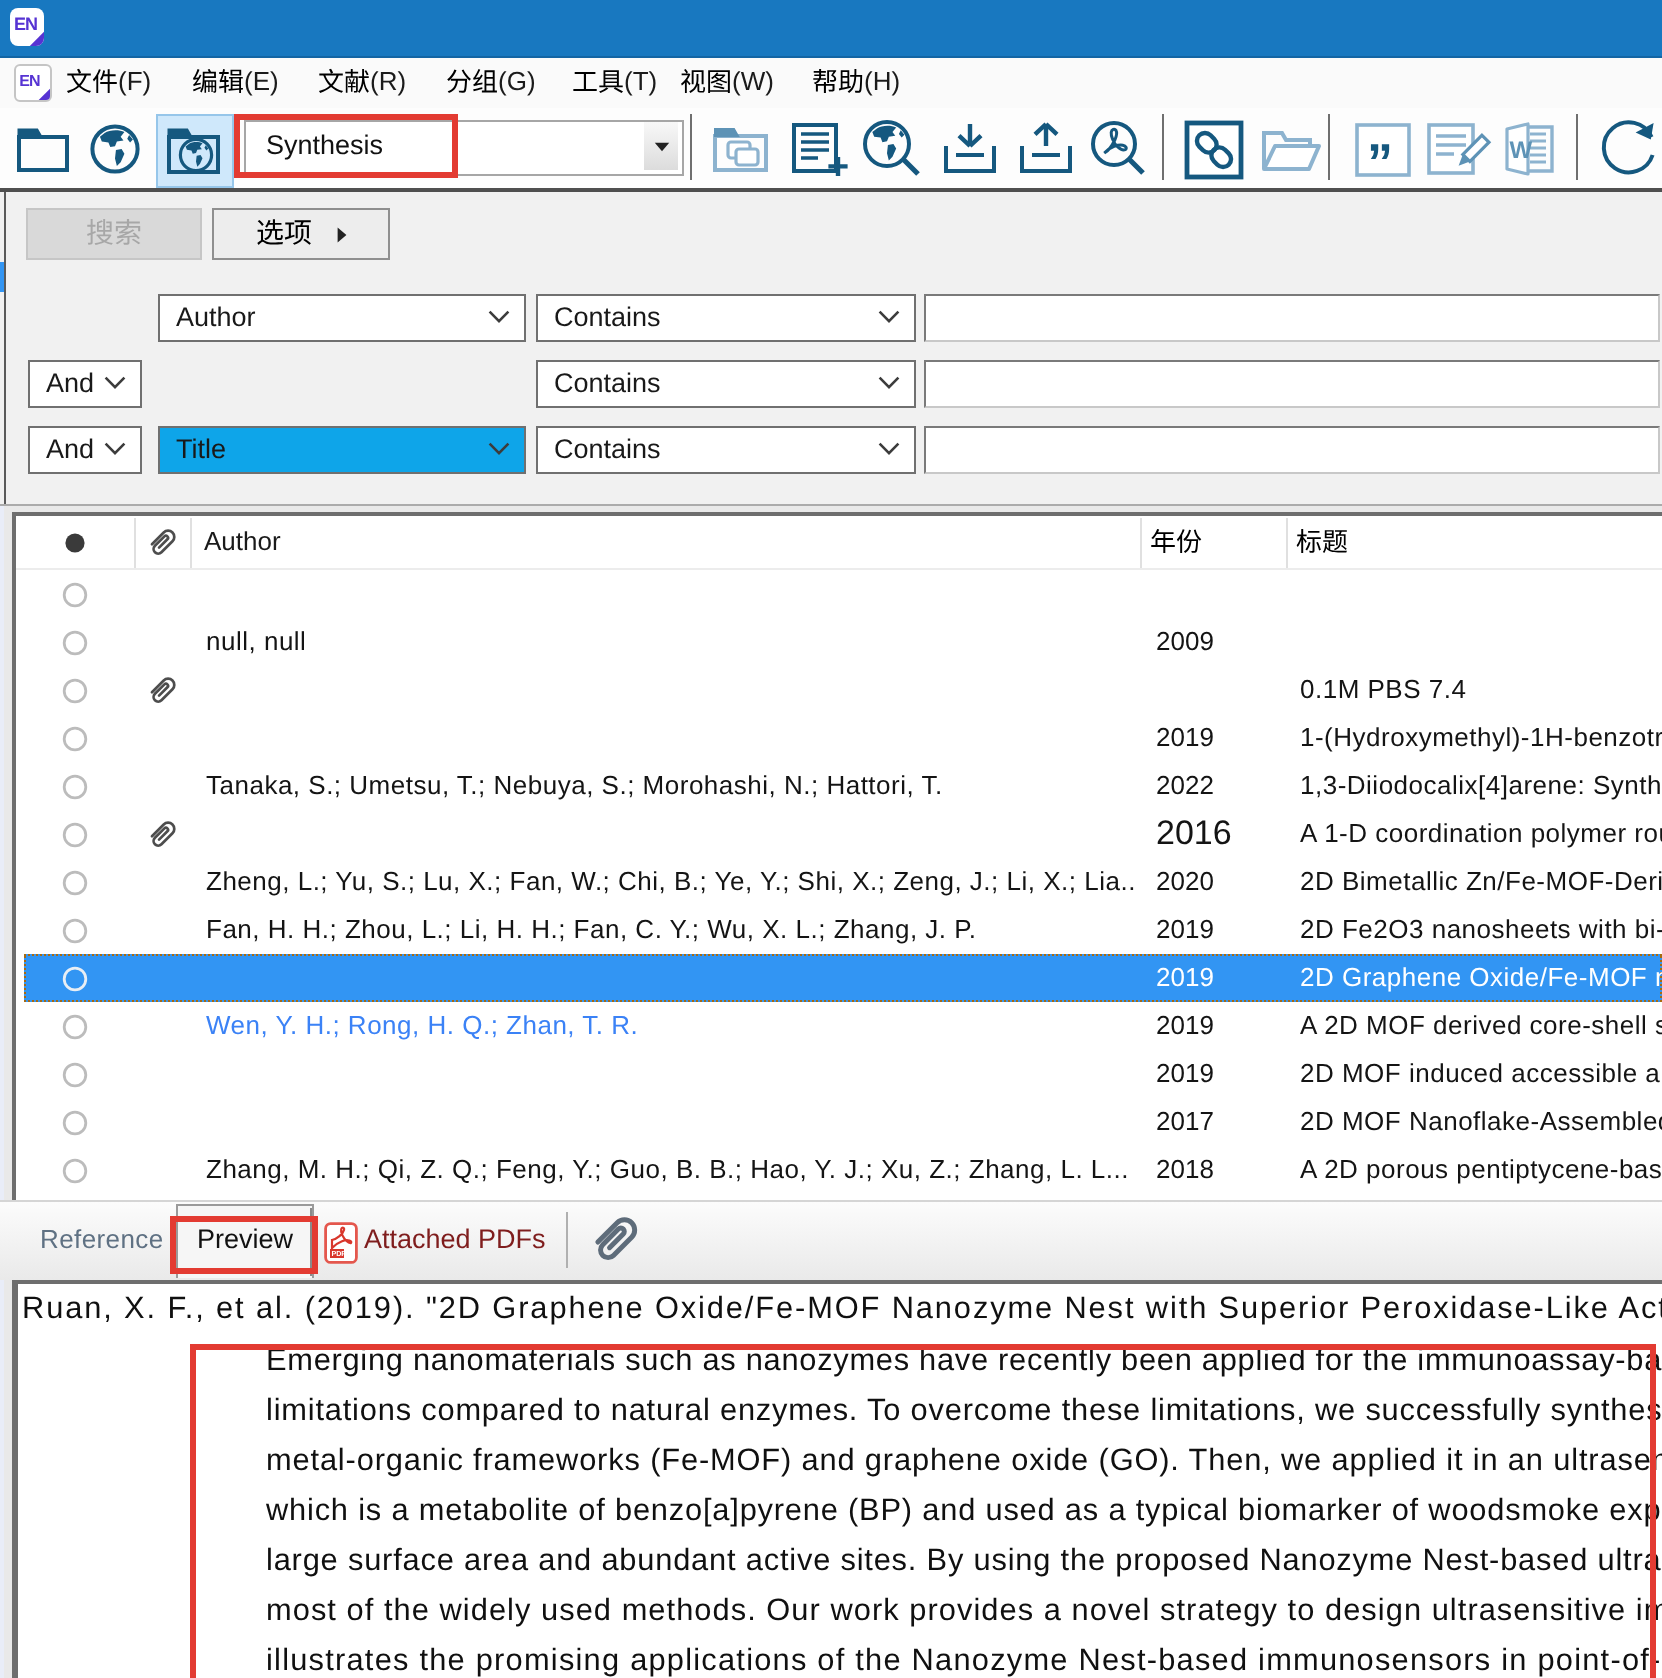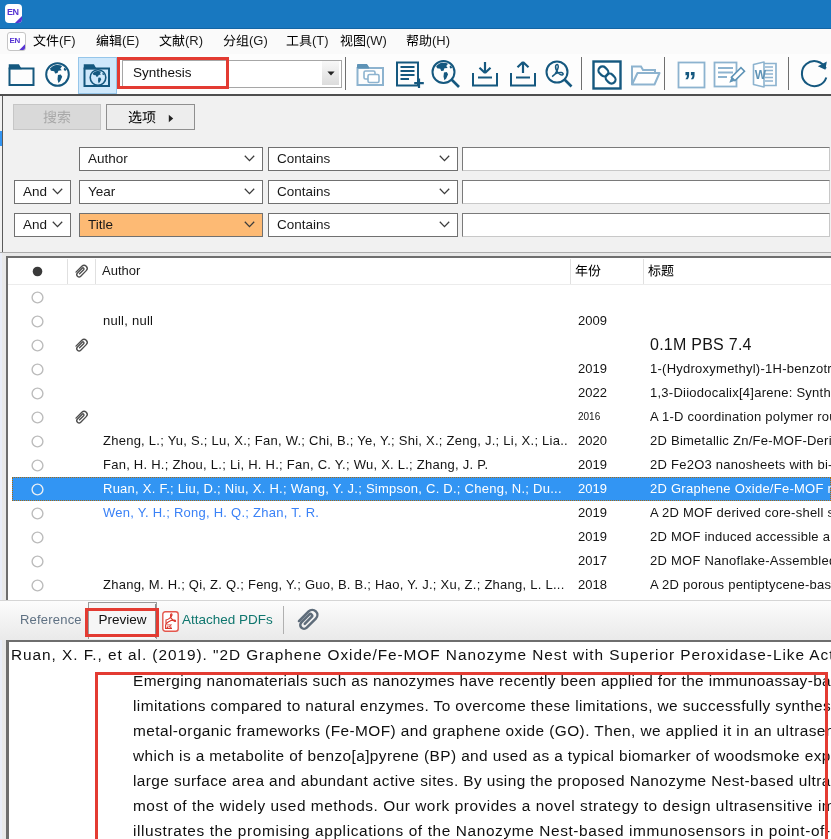"Year" div { html: <div> <span>Year</span> <svg> <path></path> </svg> </div> -> none }
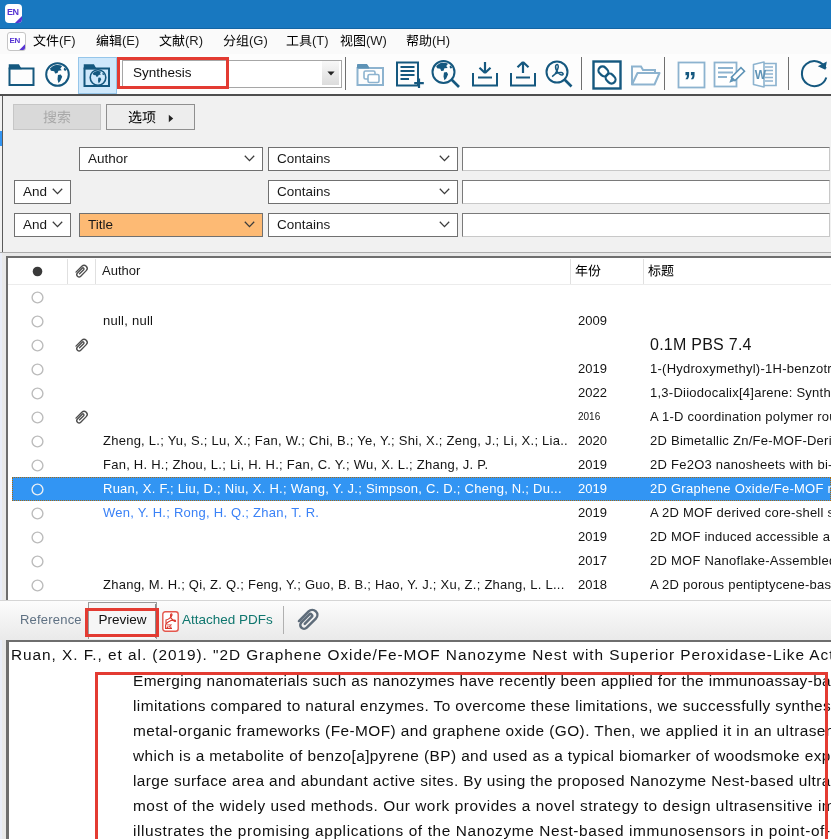"Title" div { background: #fdba74 -> #0ea5e9 }
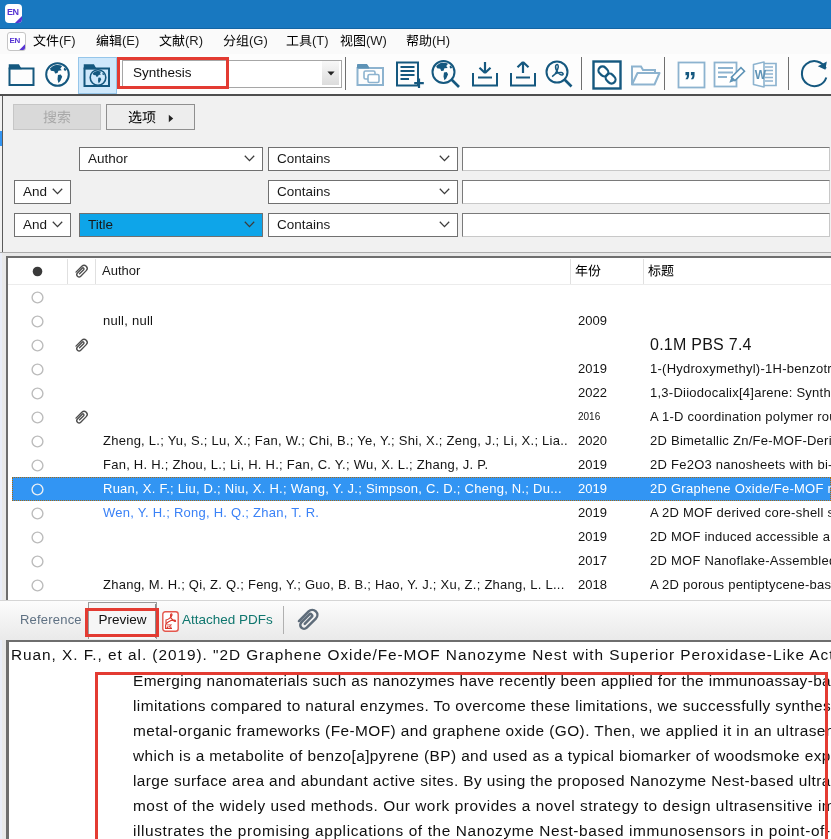"0.1M PBS 7.4" div { font-size: 16px -> 13px }
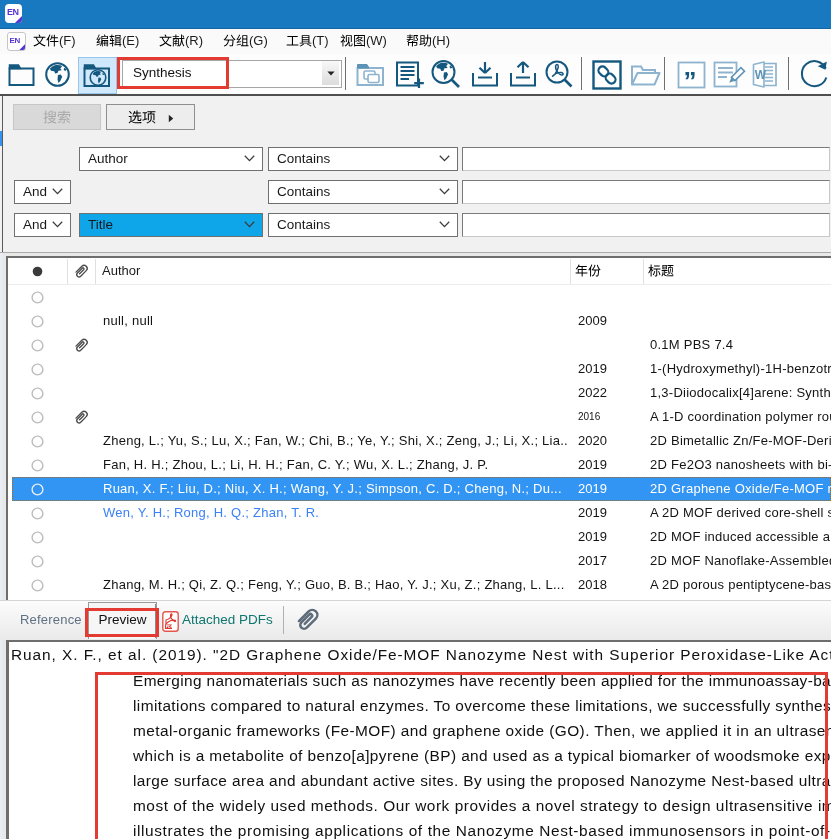"Tanaka, S.; Umetsu, T.; Nebuya," div { html: none -> <div>Tanaka, S.; Umetsu, T.; Nebuya, S.; Morohashi, N.; Hattori, T.</div> }
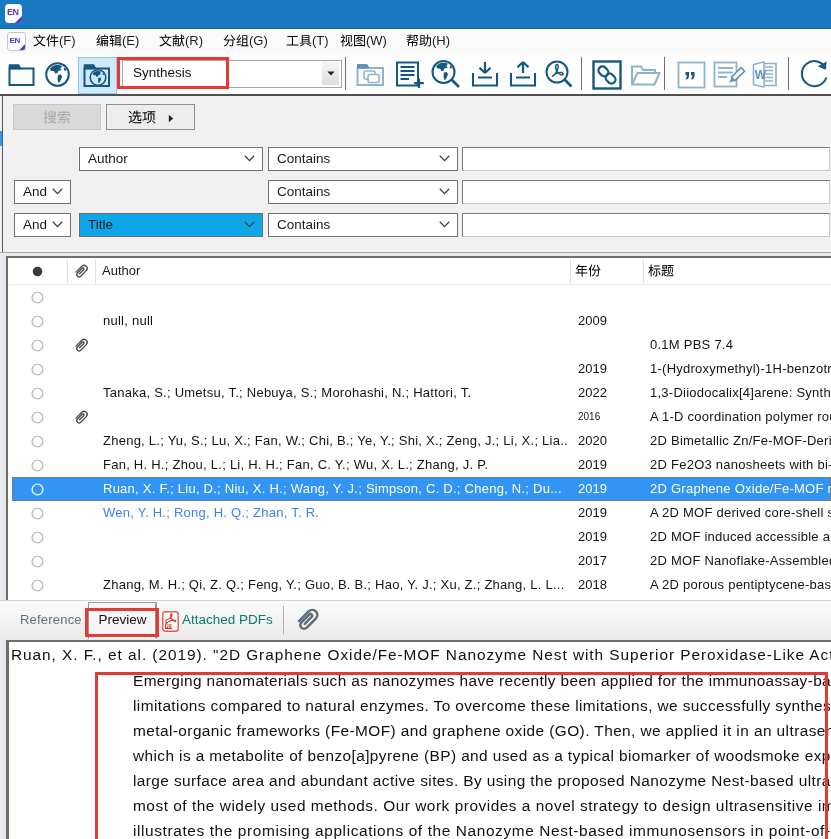"2016" div { font-size: 10px -> 17px }
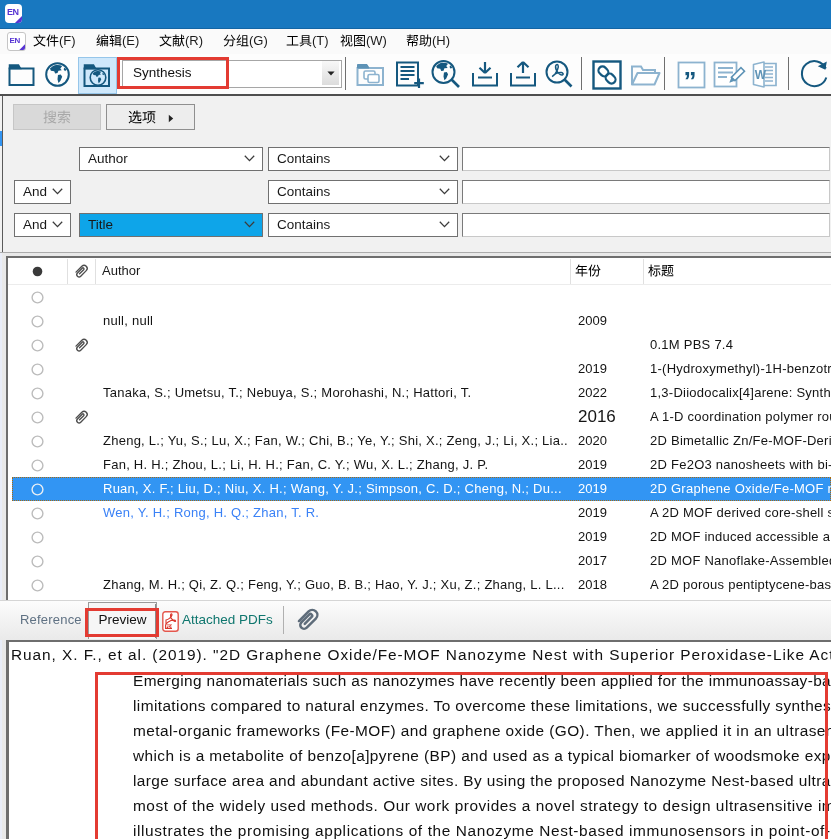"Ruan, X. F.; Liu, D.;" div { html: <div>Ruan, X. F.; Liu, D.; Niu, X. H.; Wang, Y. J.; Simpson, C. D.; Cheng, N.; Du...</div> -> none }
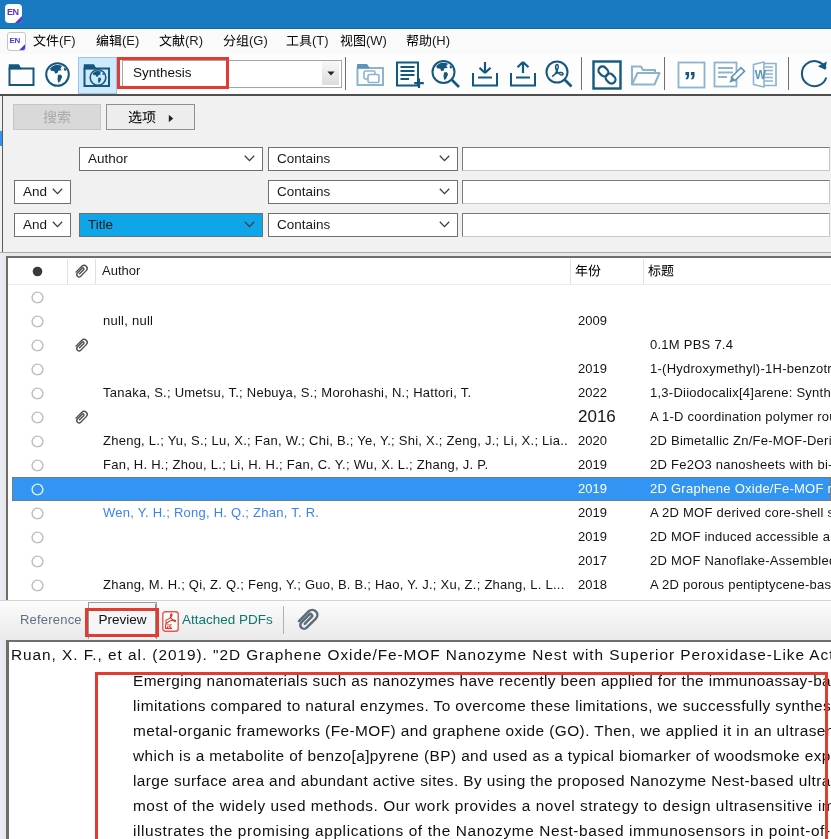"Attached PDFs" div { color: #0f766e -> #7f1d1d }
